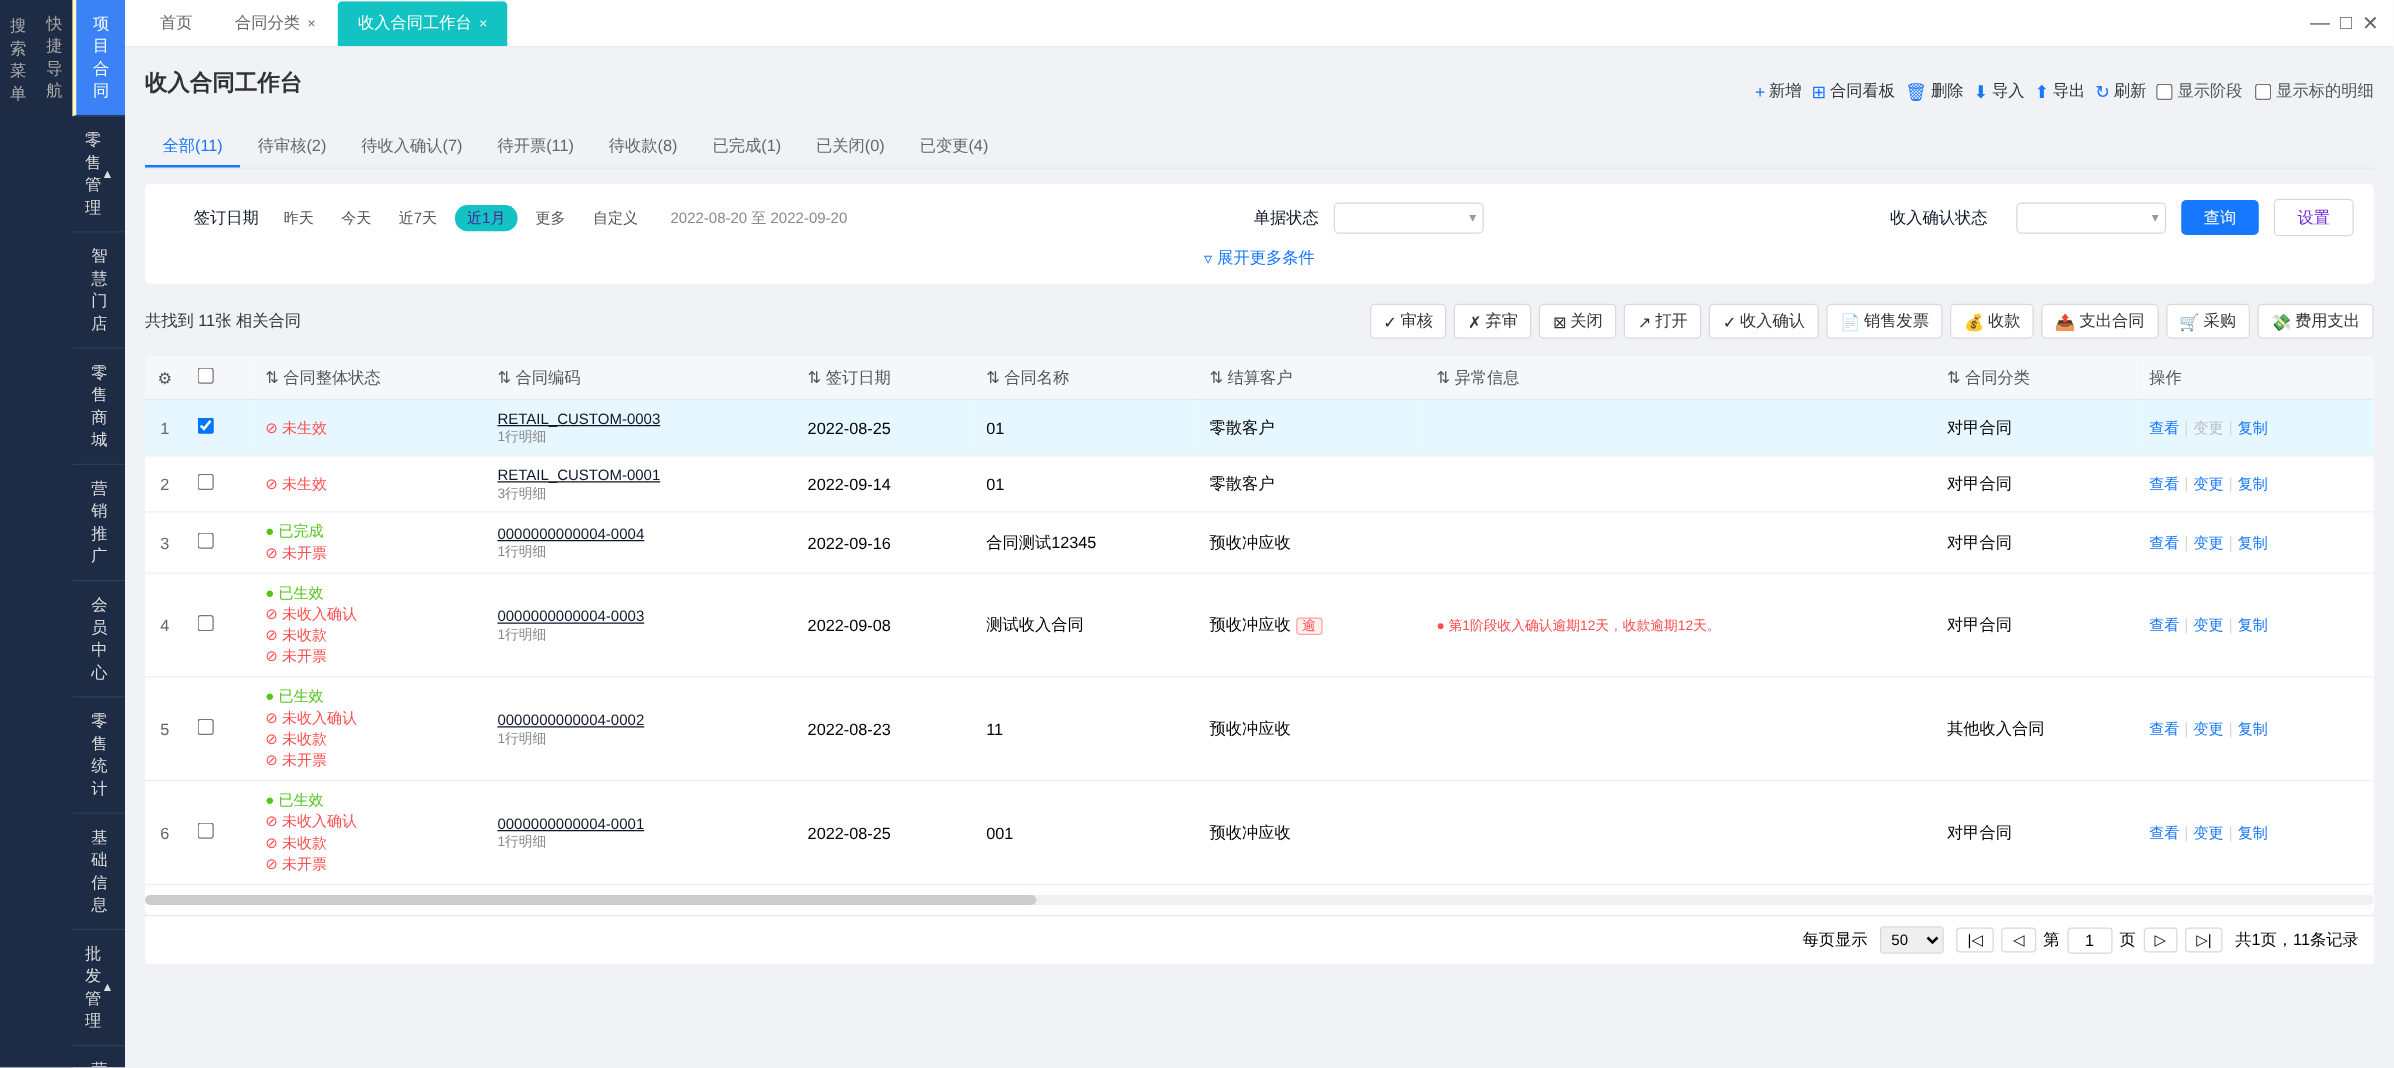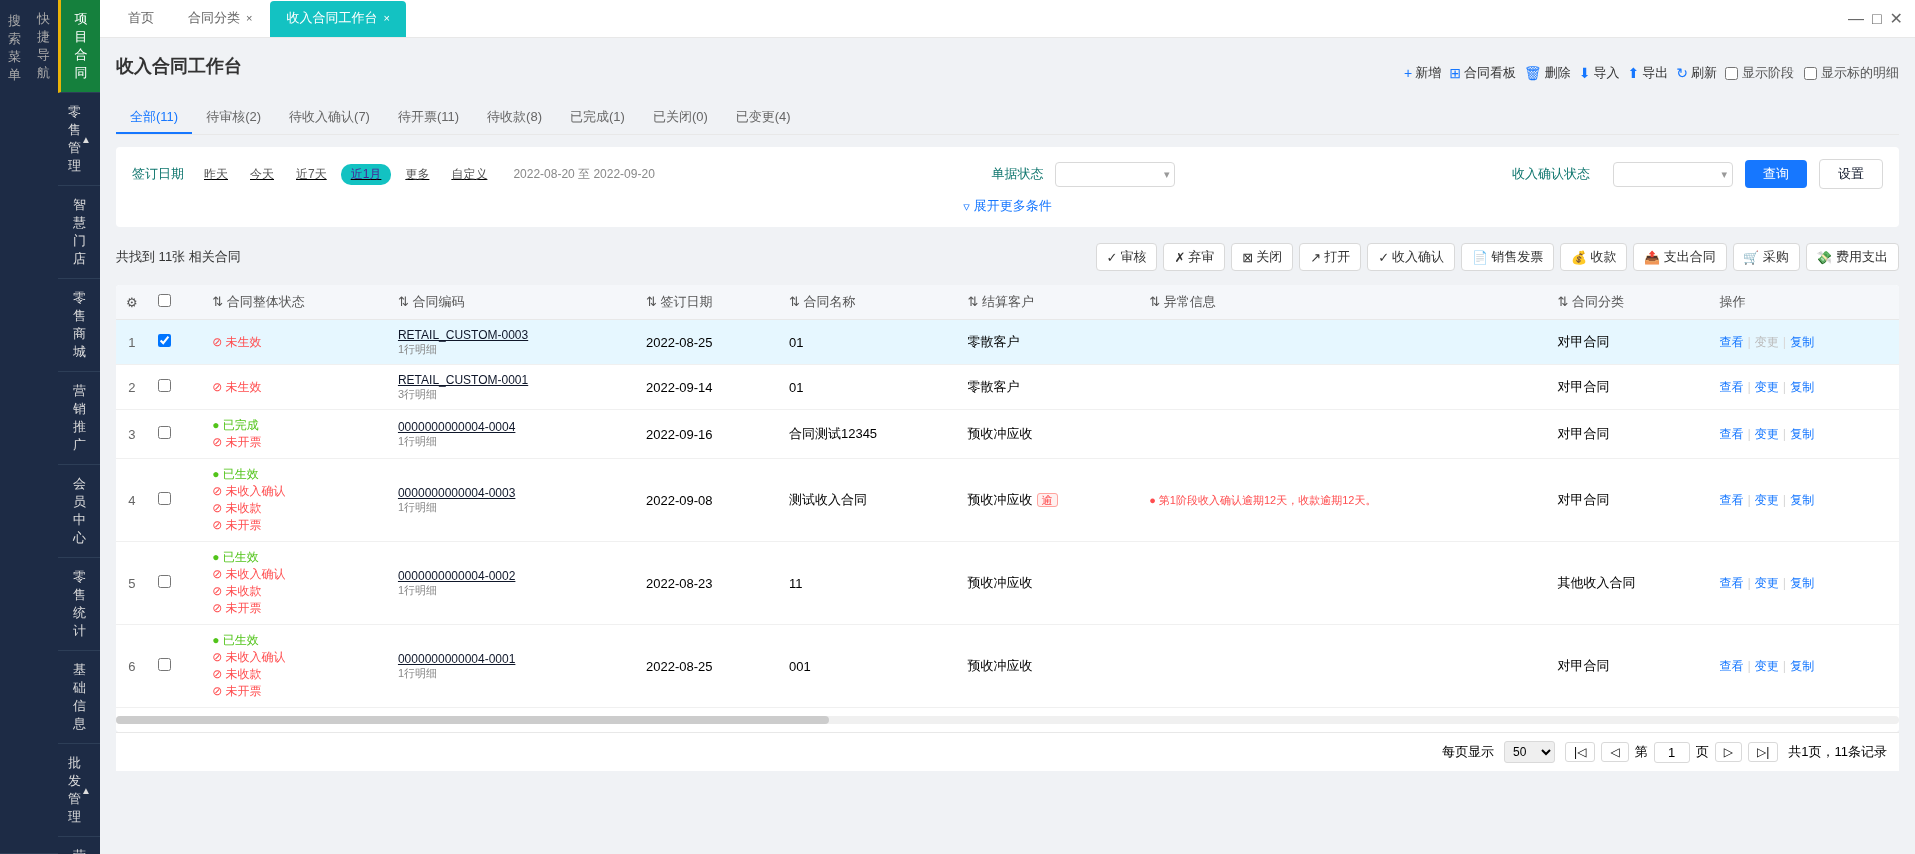"项目合同" .sidebar-item.active { background: #15803d -> #3b82f6; border-left: 3px solid #eab308 -> 3px solid #fef9c3 }
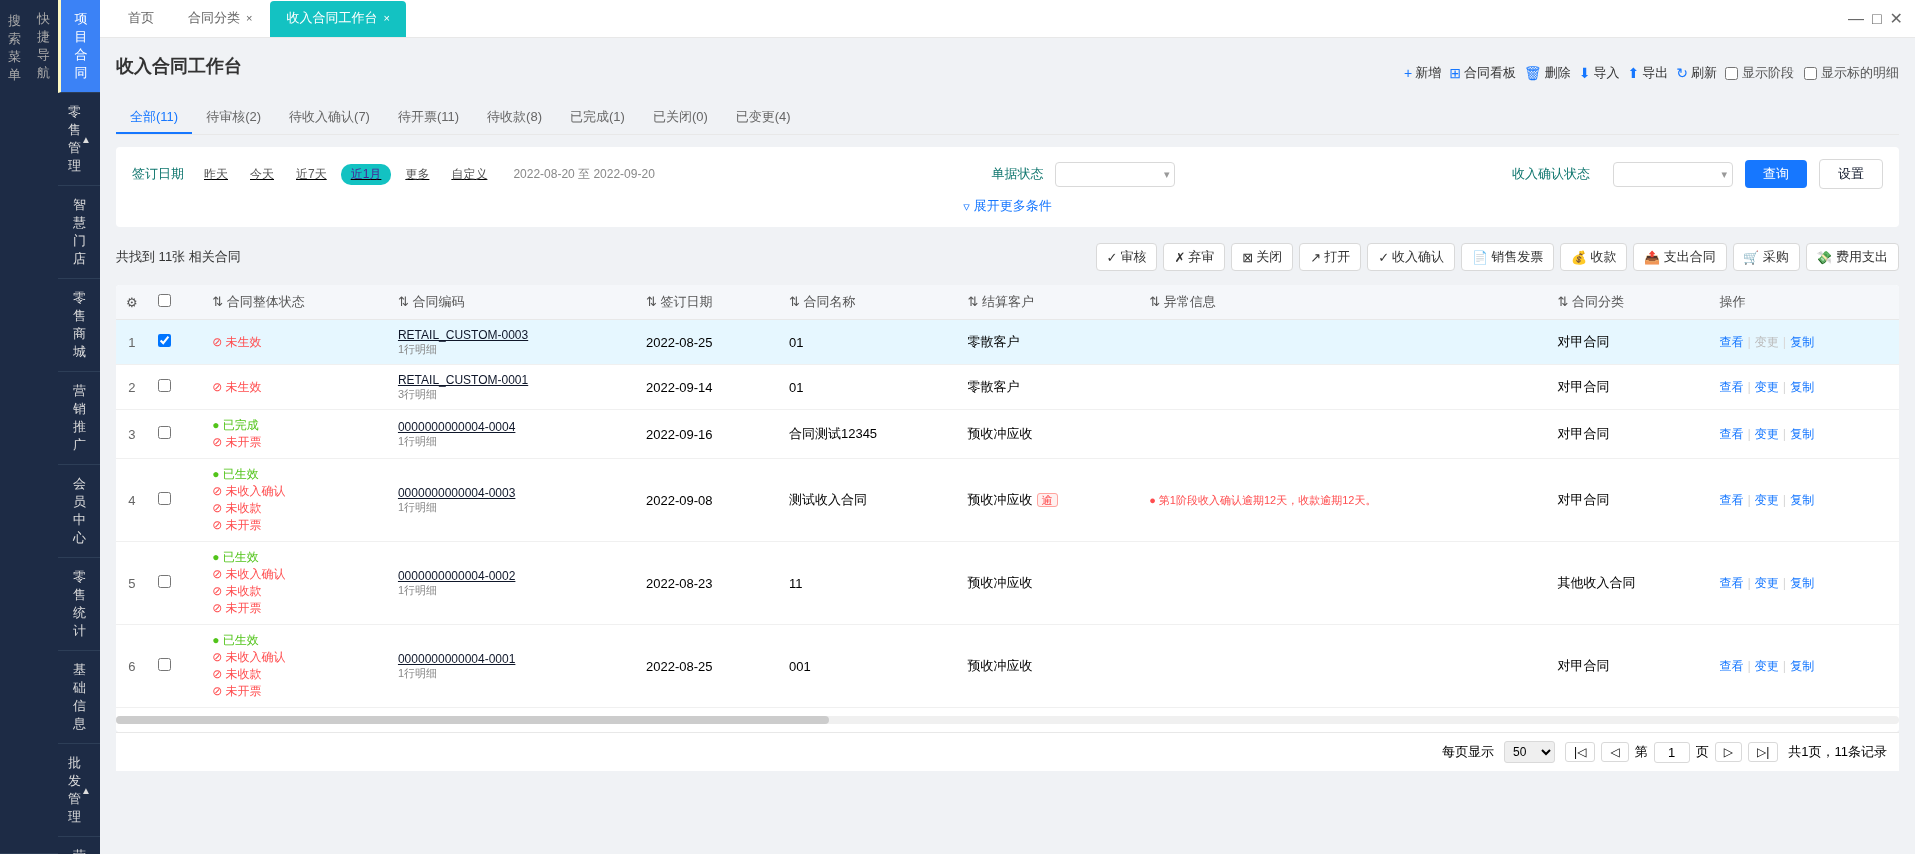"签订日期" .search-label { color: #0f766e -> #0f172a; margin-left: none -> 23px }
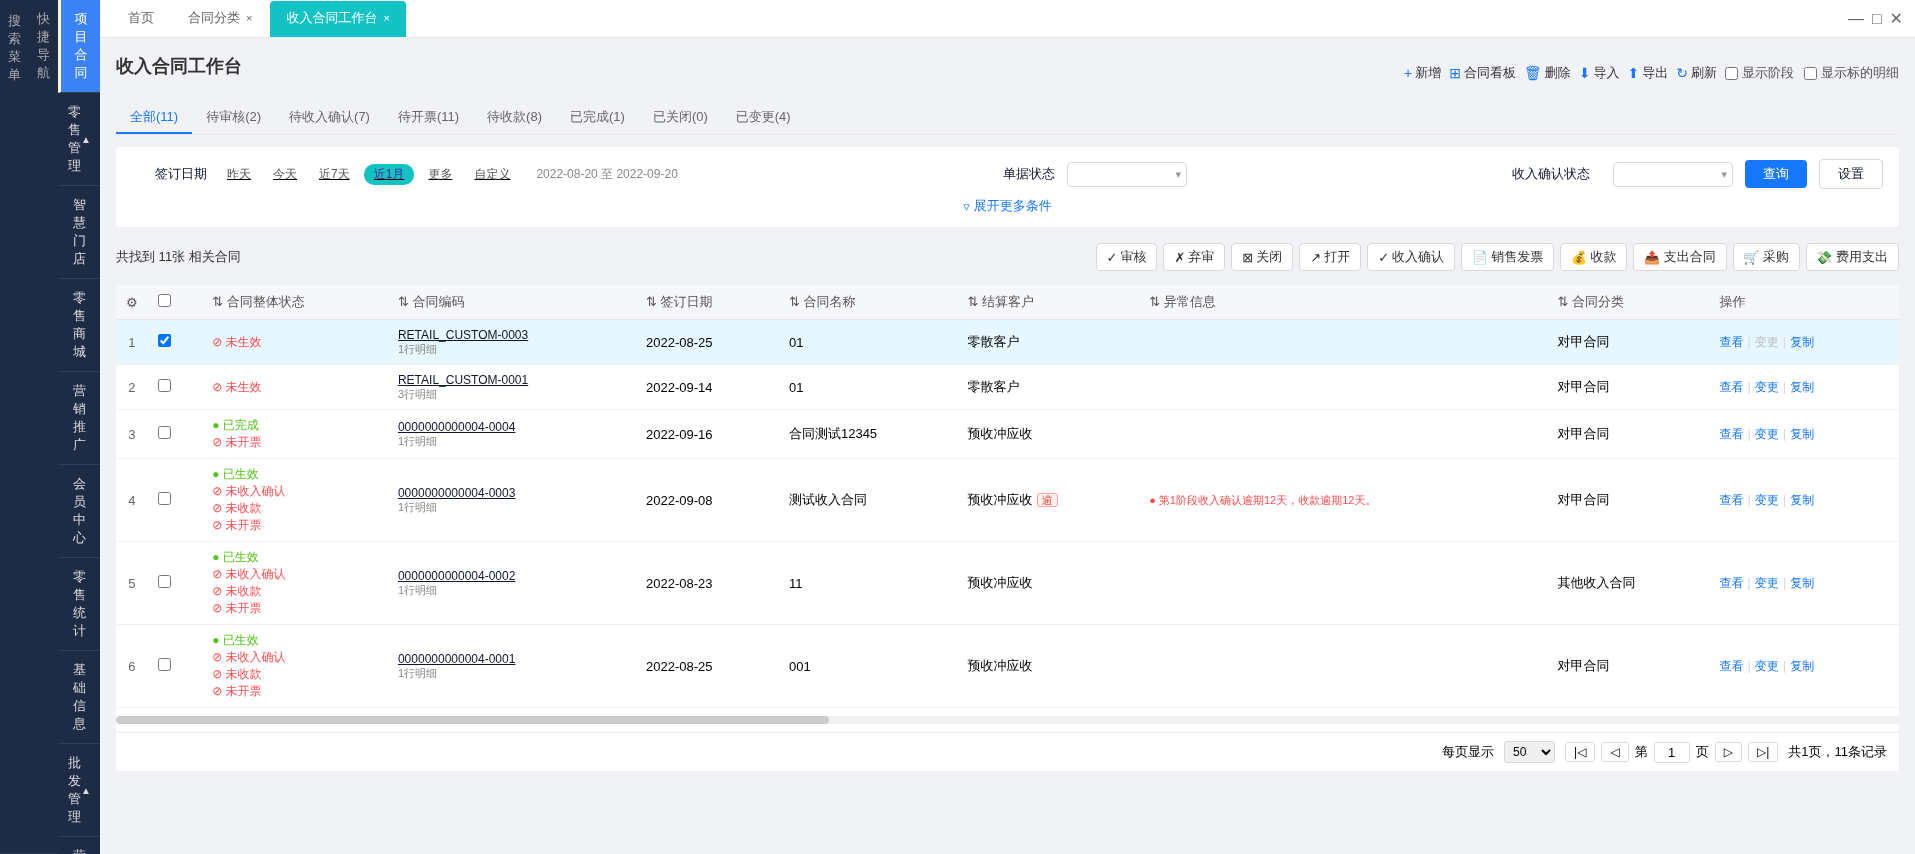"昨天" .date-options { text-decoration: underline -> none }
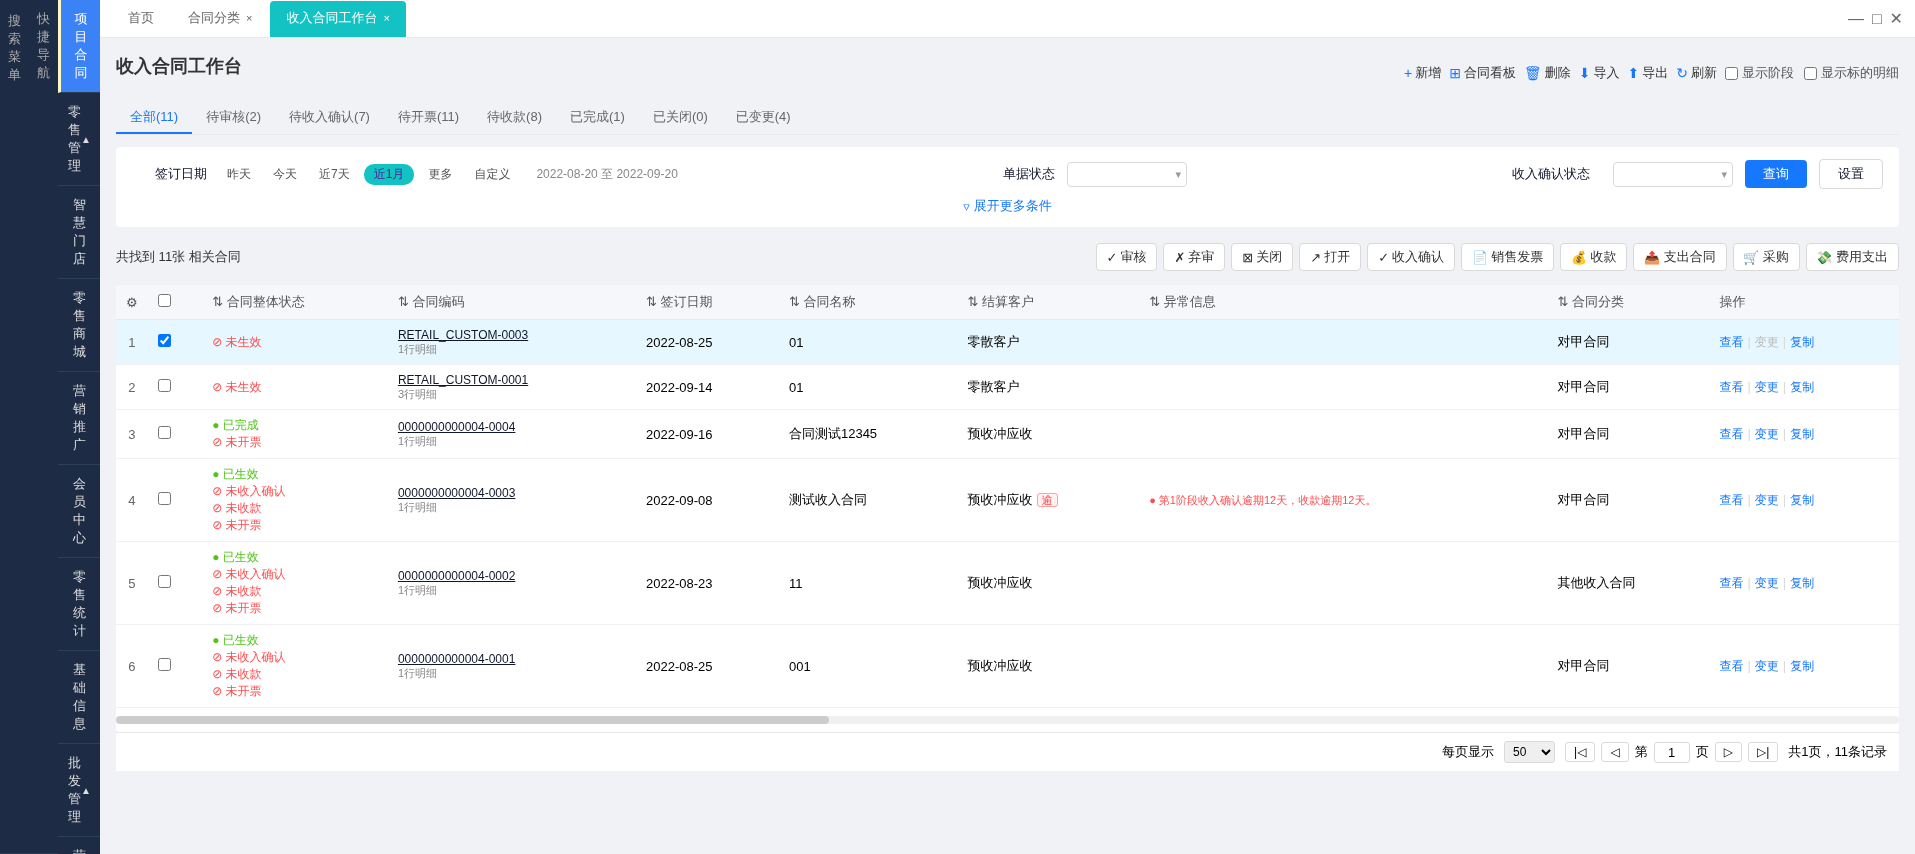"设置" .btn-secondary { color: #0f172a -> #6d28d9 }
